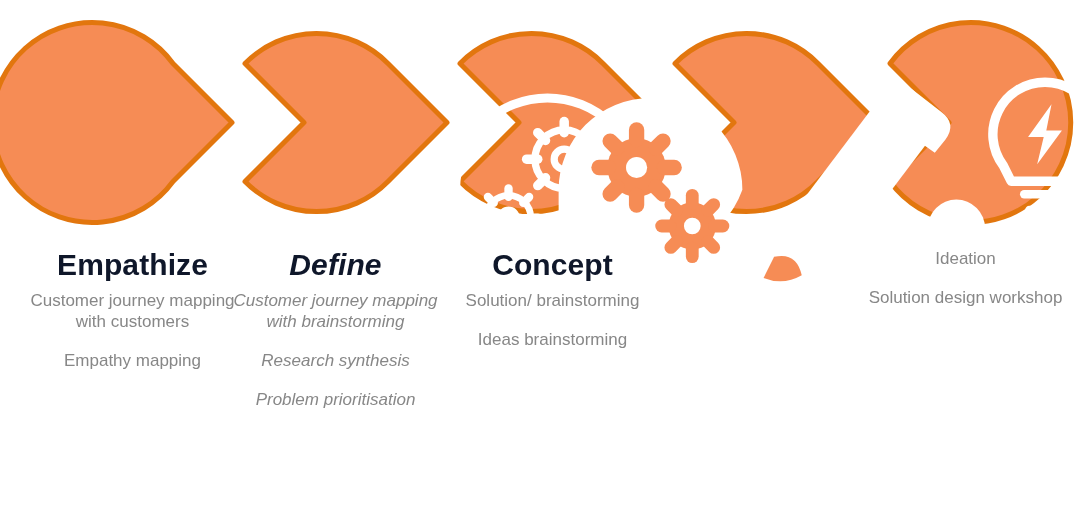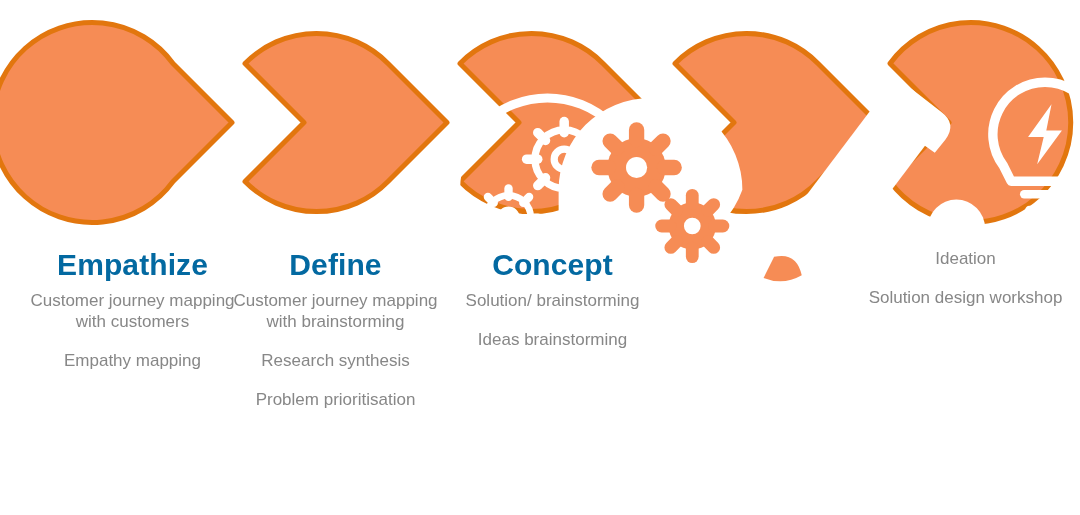"Empathize" .col-title { color: #0369a1 -> #0f172a }
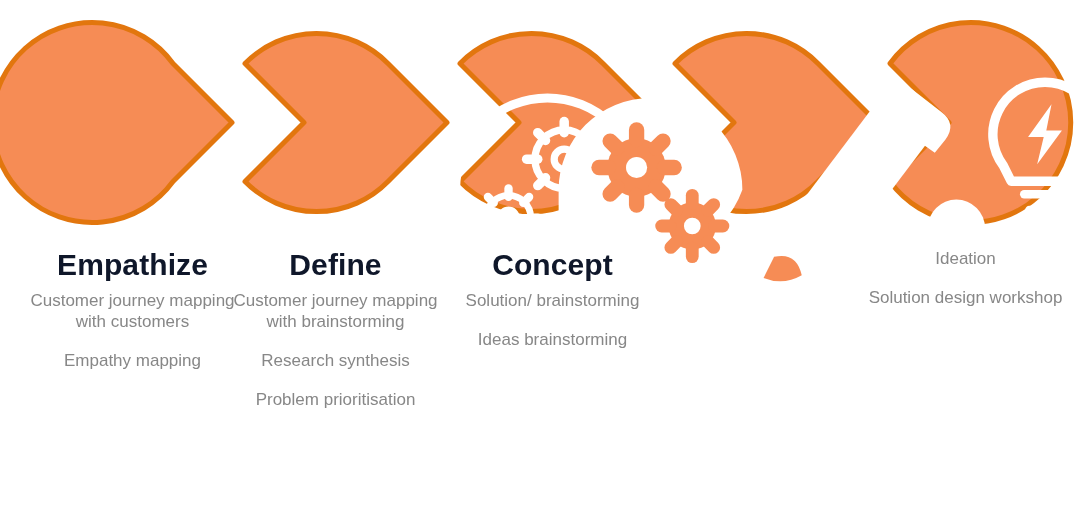"Define" div.col { font-style: none -> italic }
